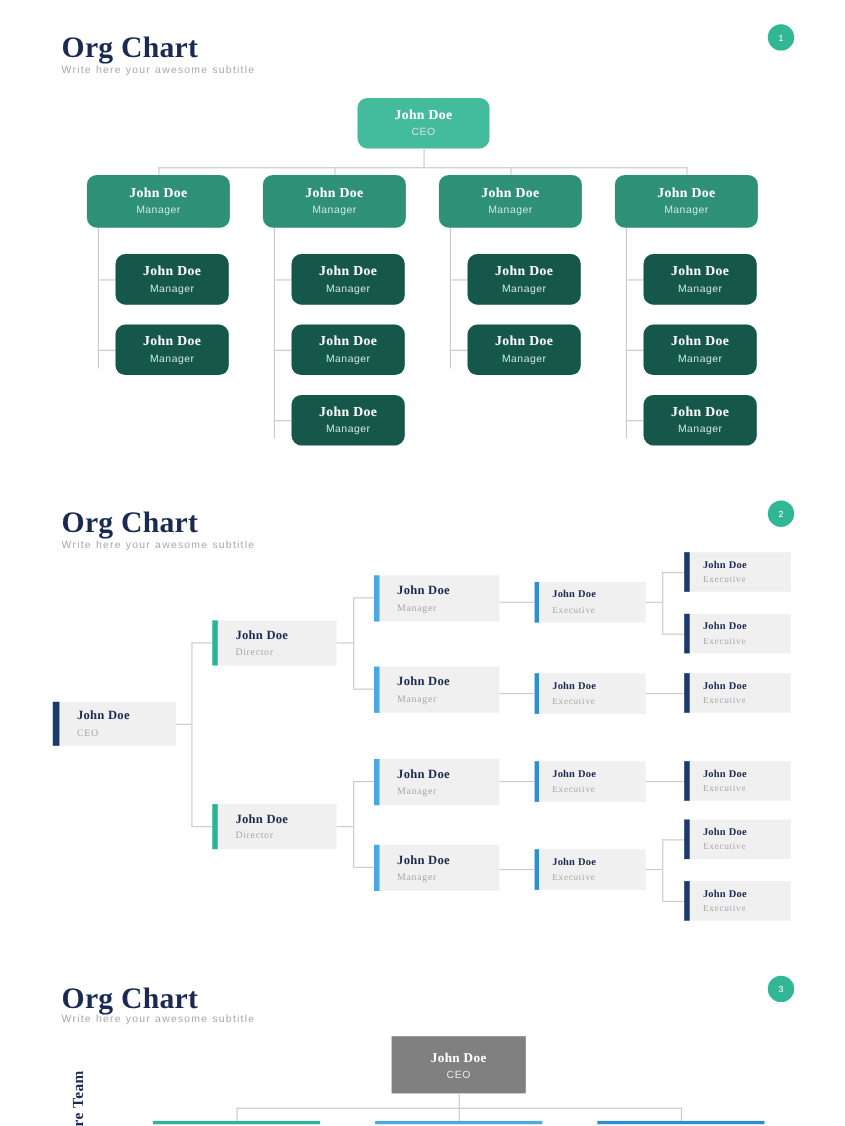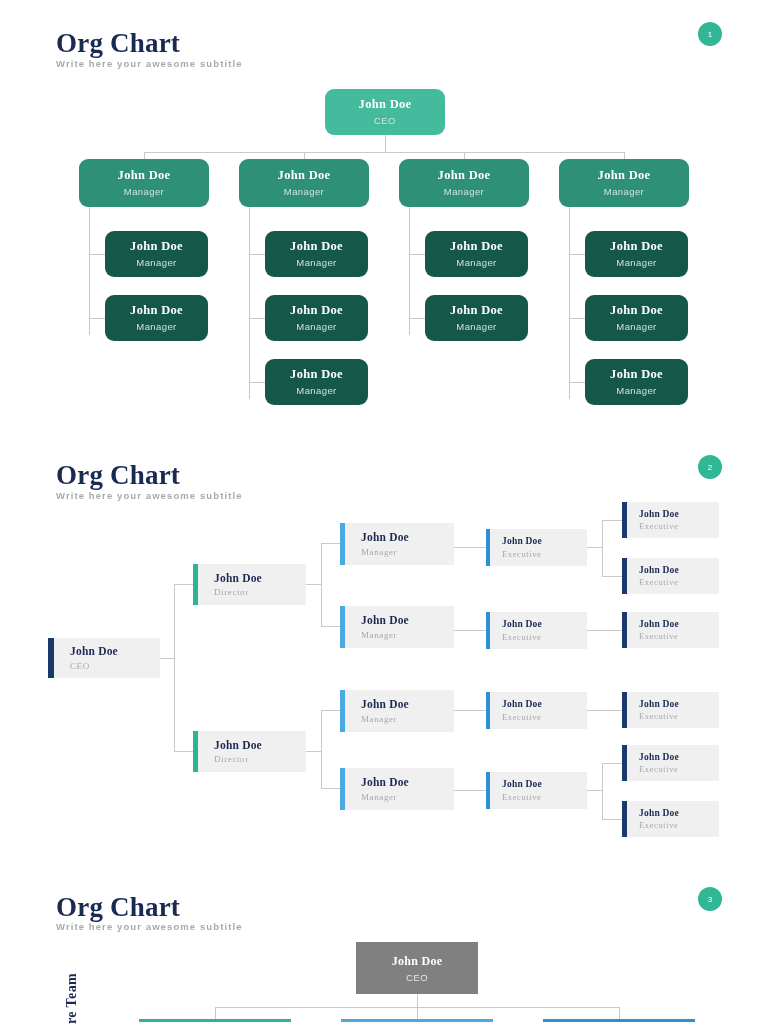"Write here your awesome subtitle" .slide-sub { font-weight: bold -> none }
